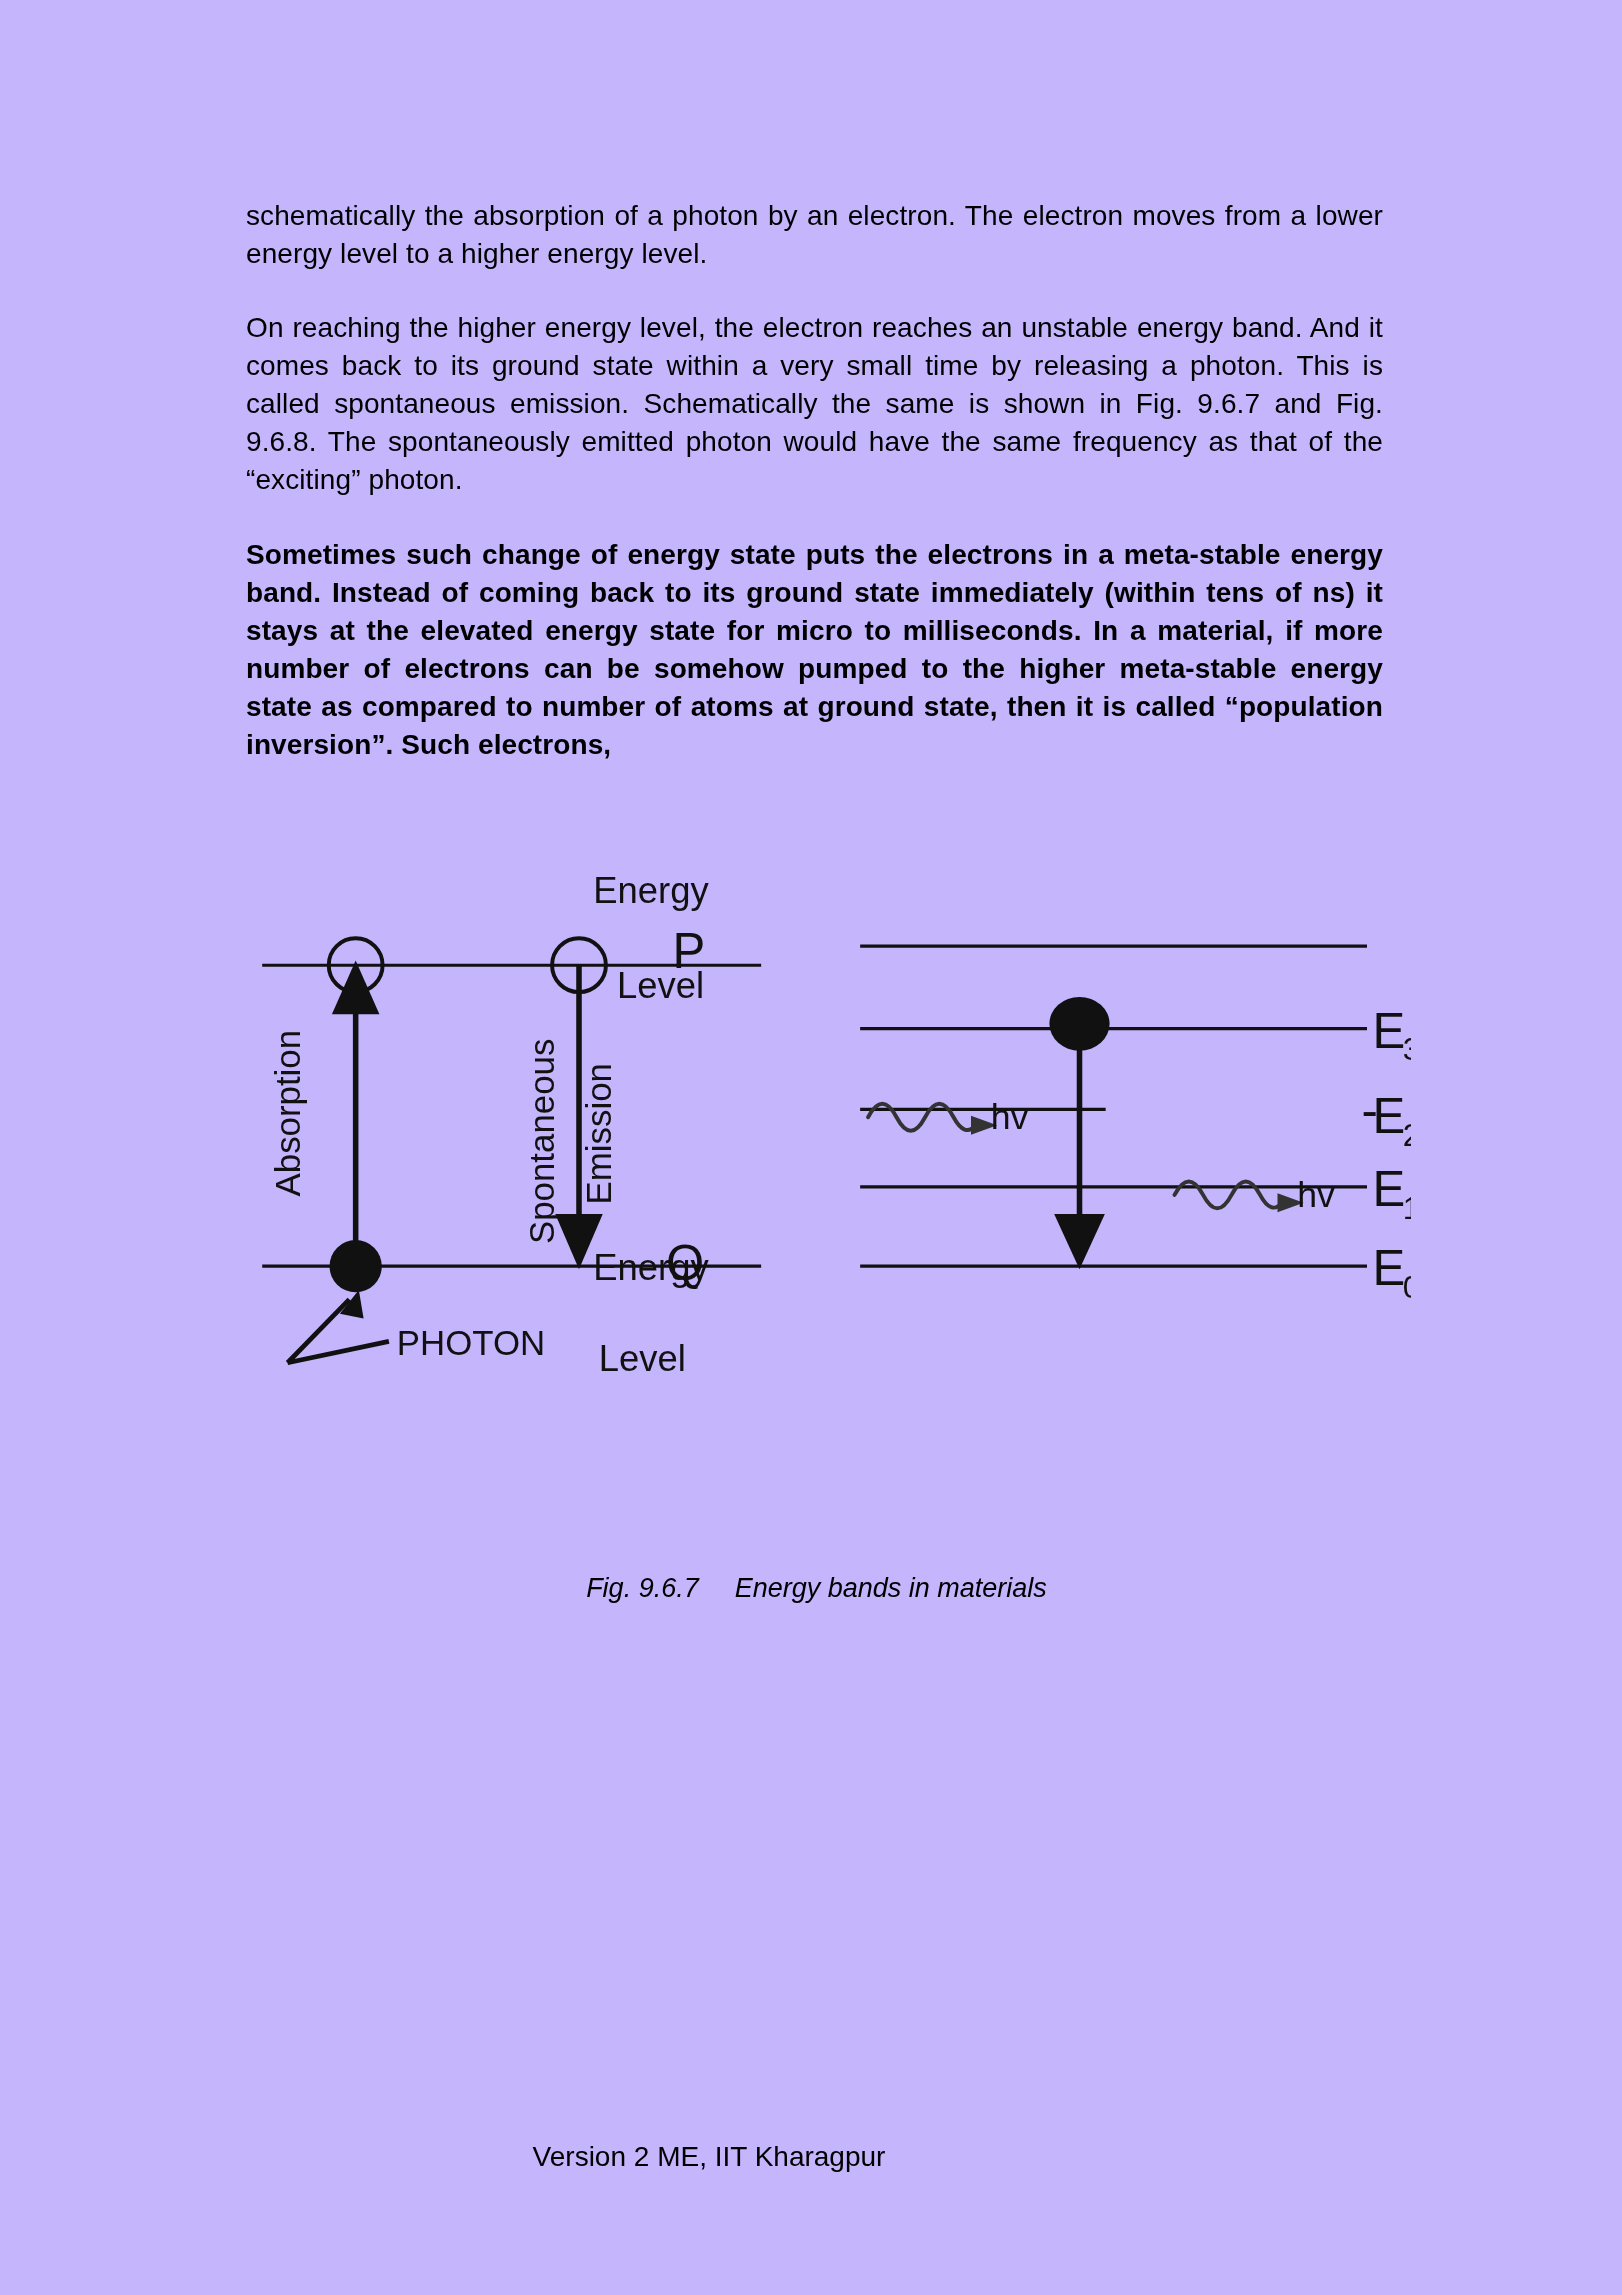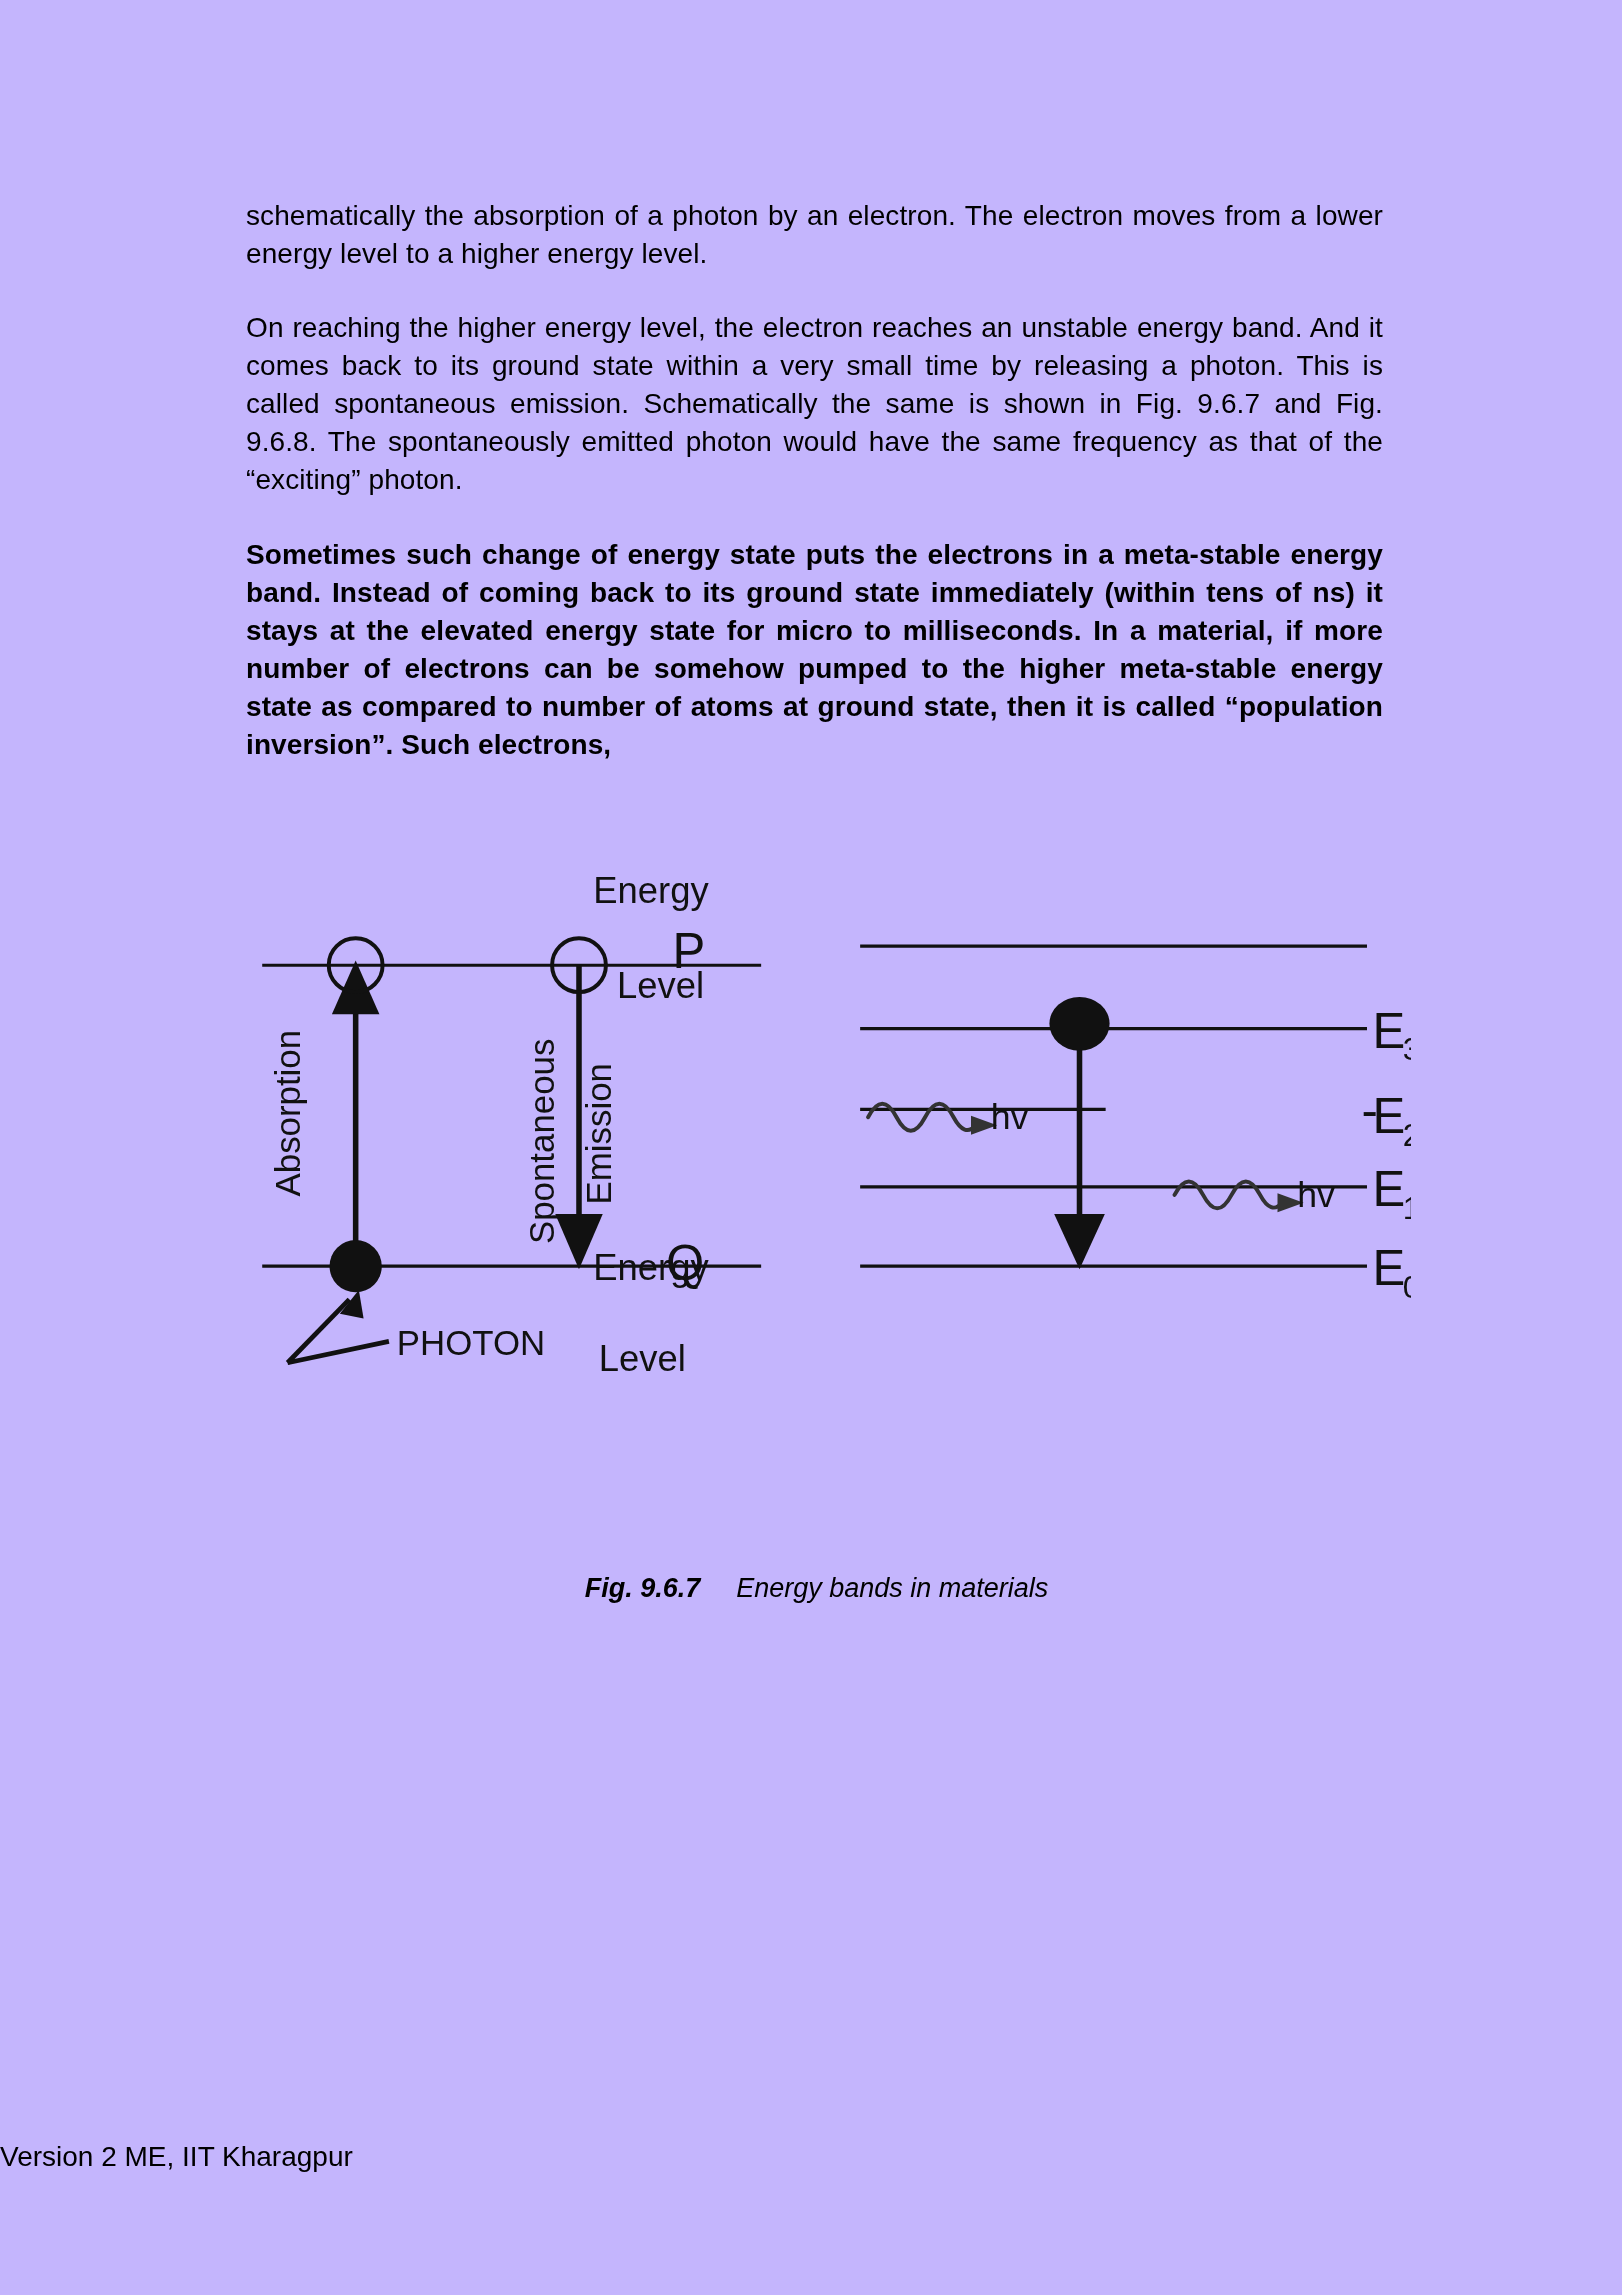"Fig. 9.6.7" .fig-caption .fig-num { font-weight: bold -> normal }
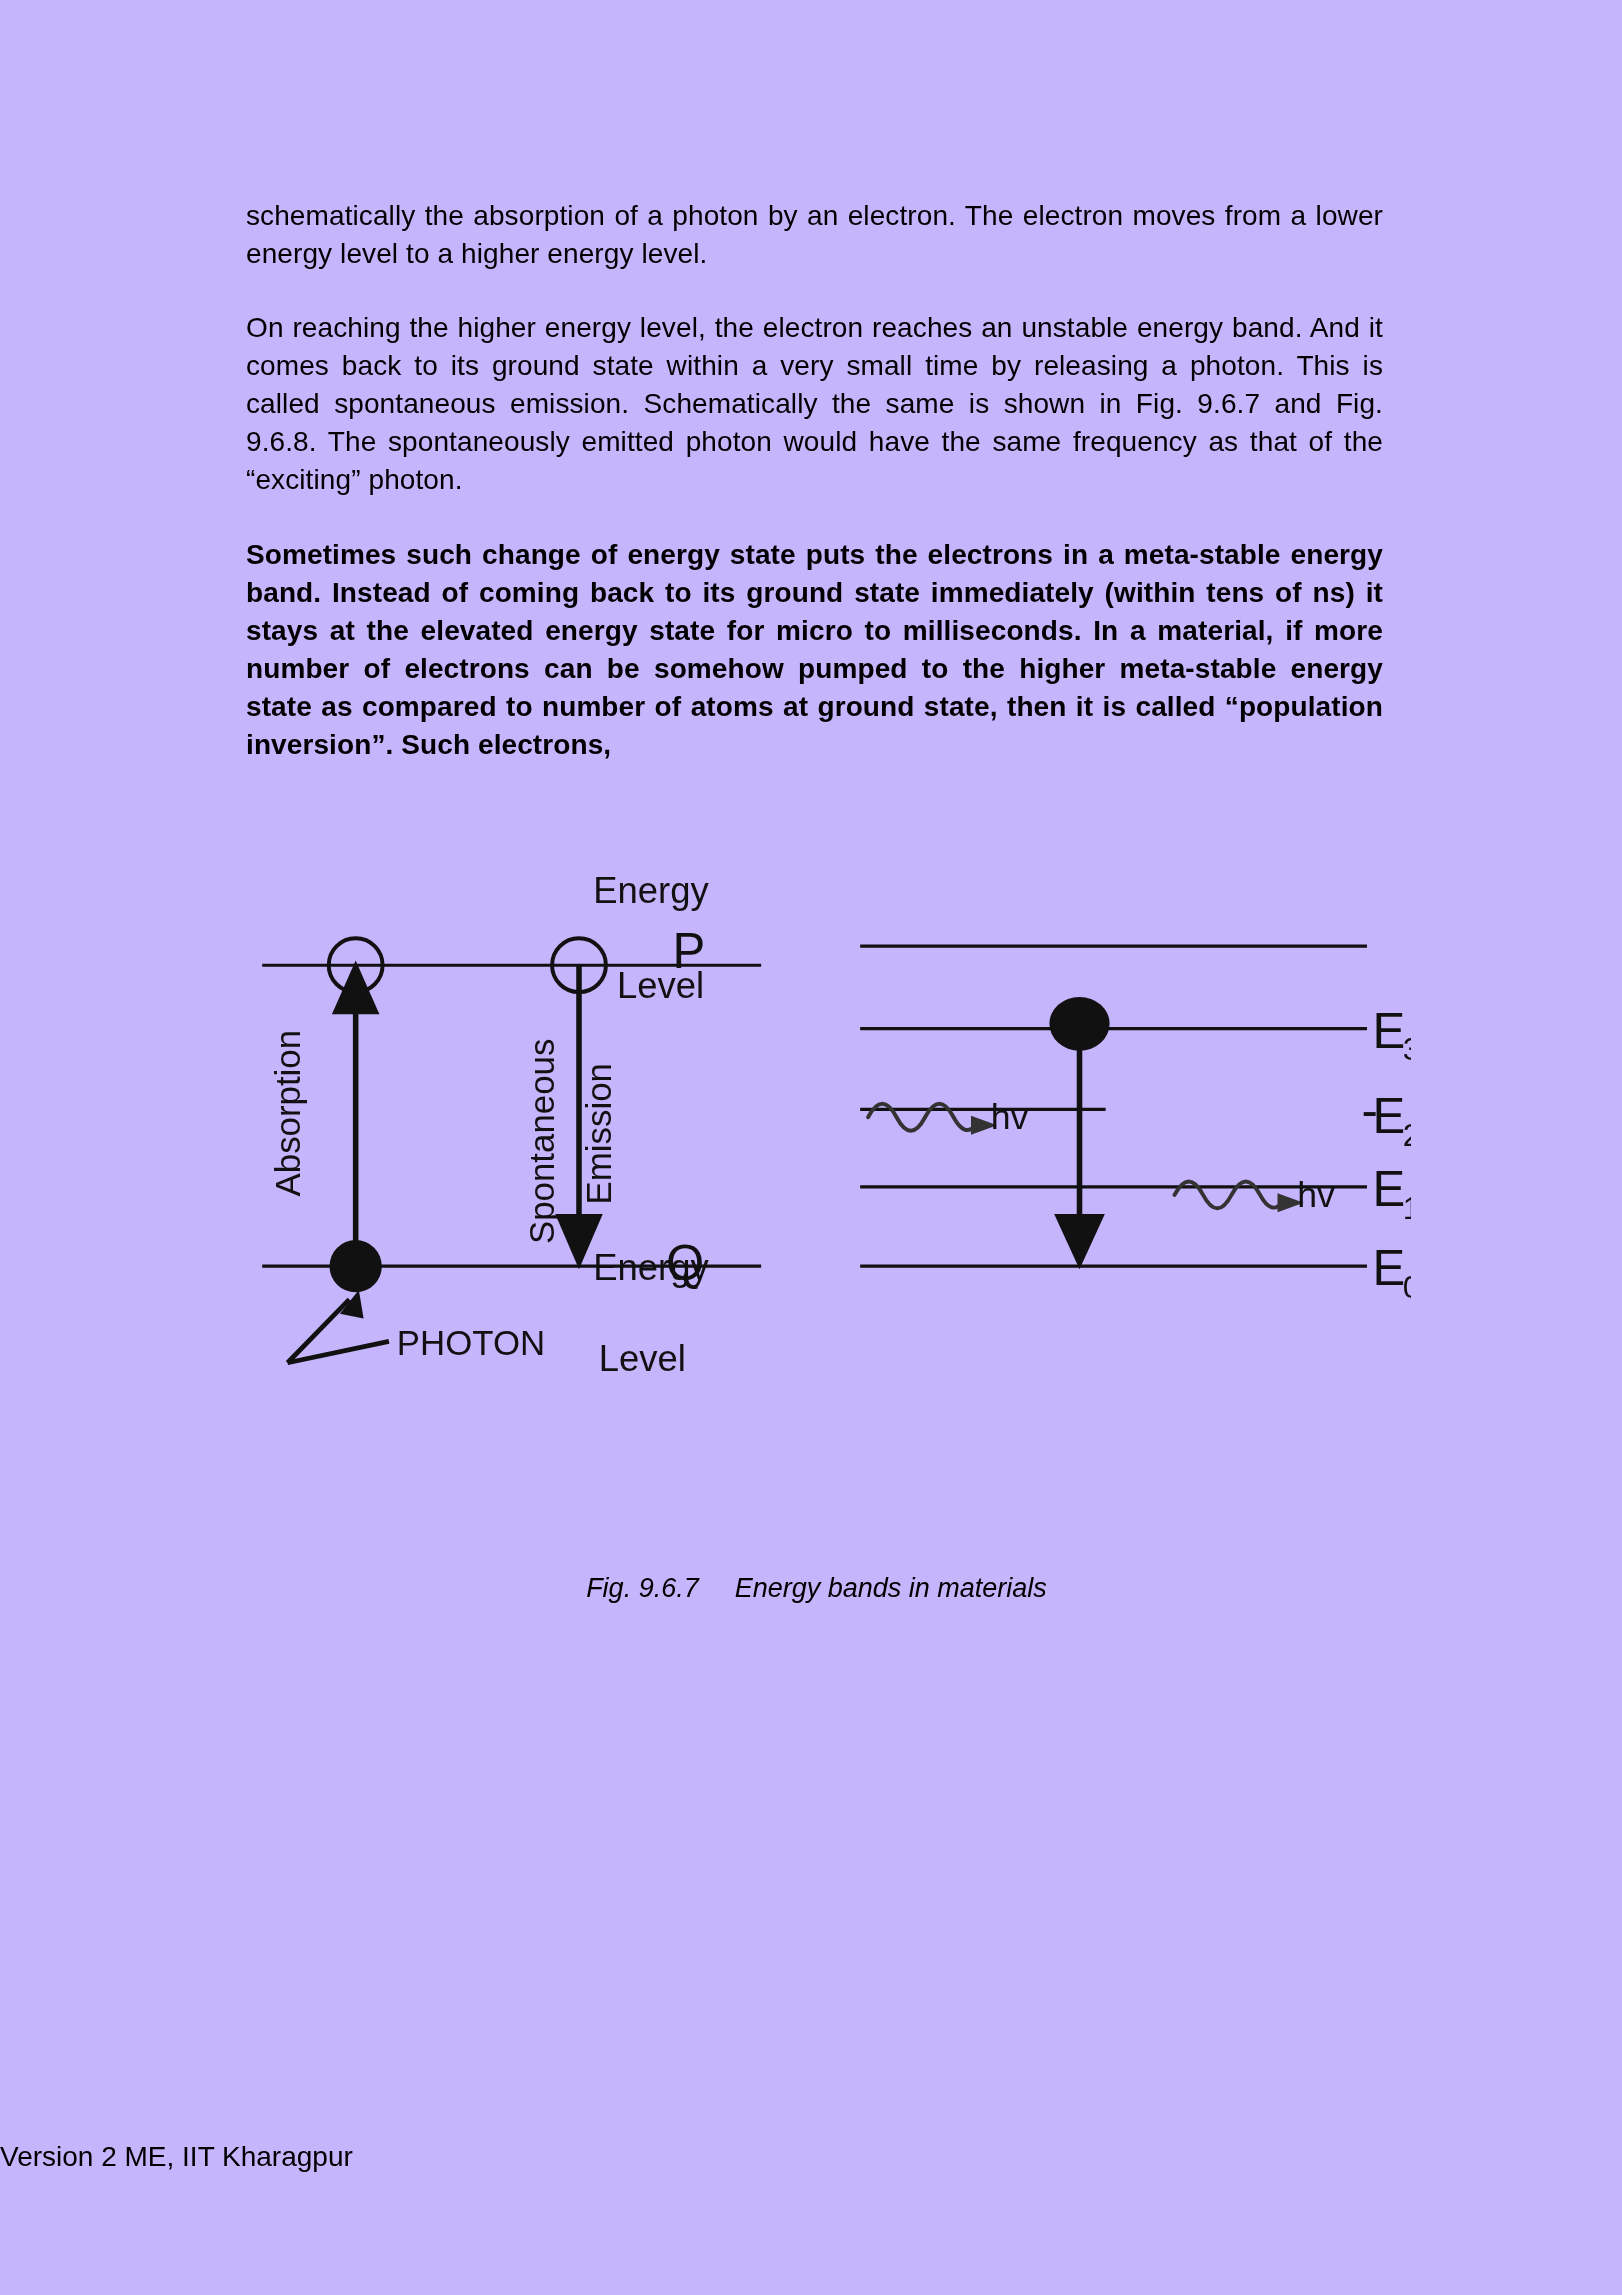"Version 2 ME, IIT Kharagpur" .footer { text-align: left -> center }
